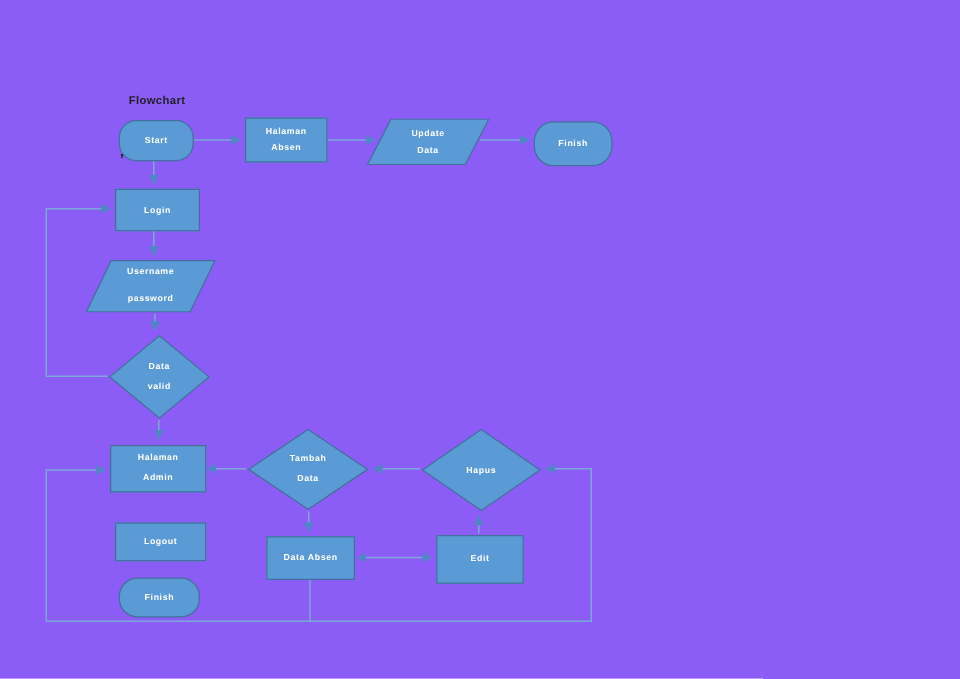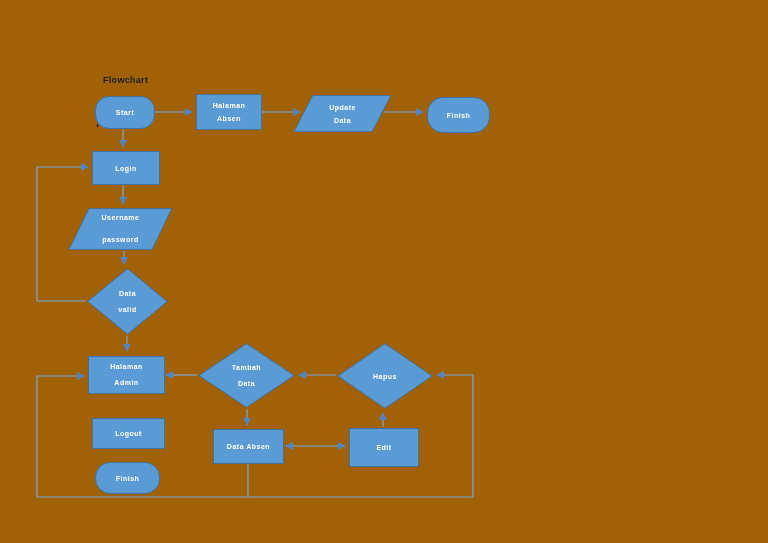"Flowchart" #canvas { background: #a16207 -> #8b5cf6 }
